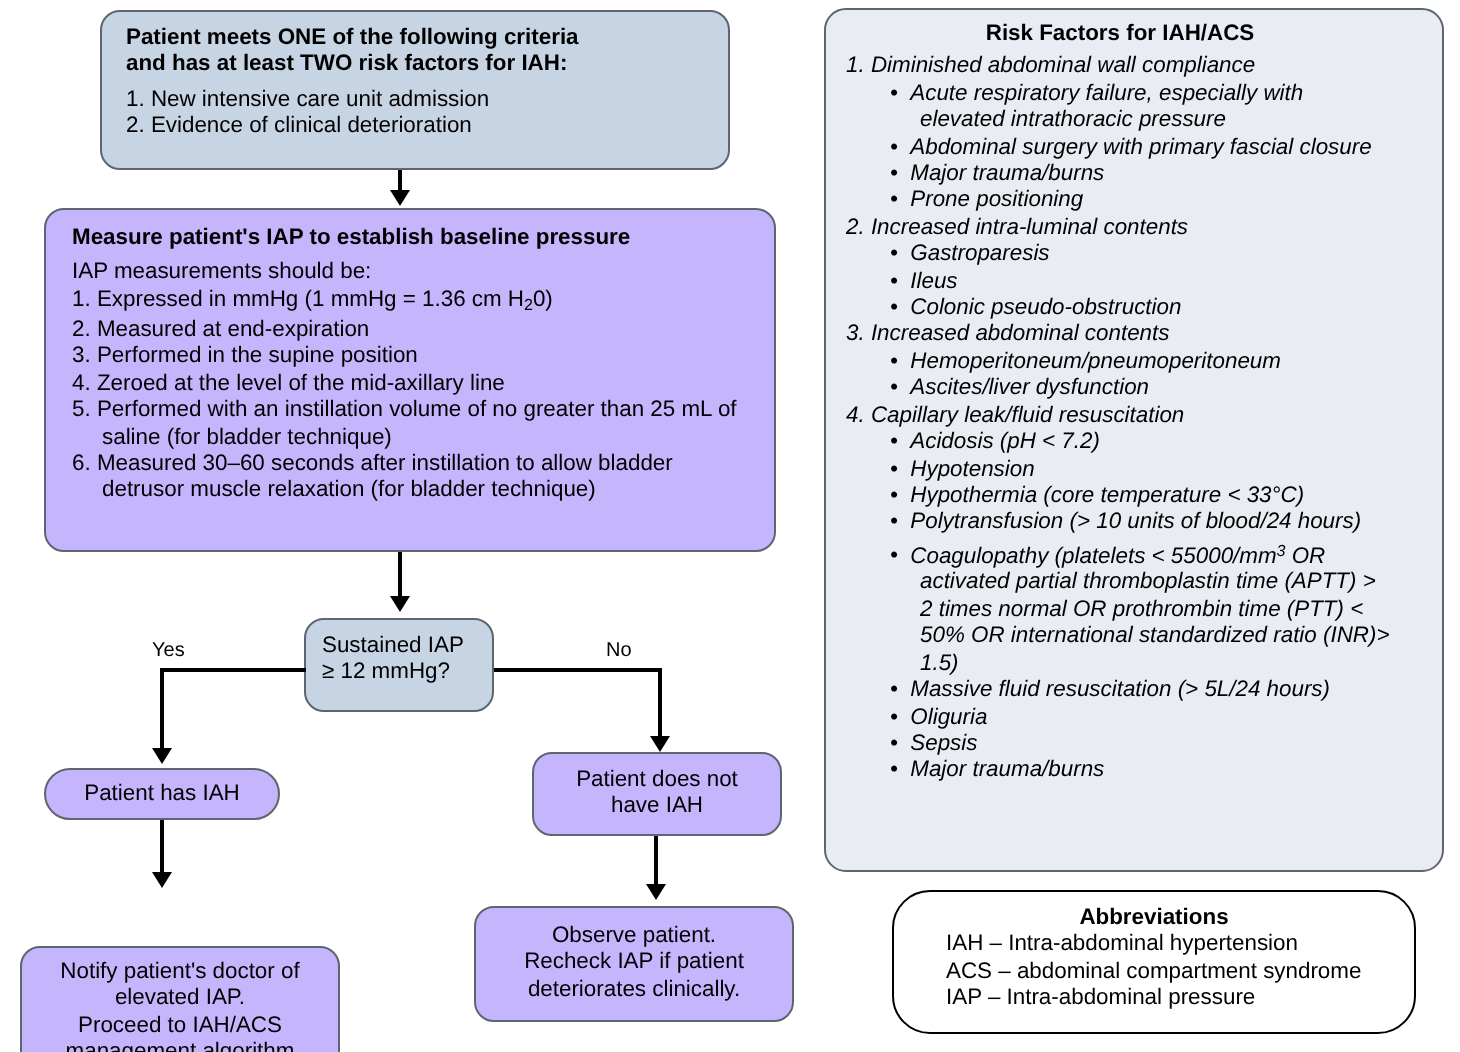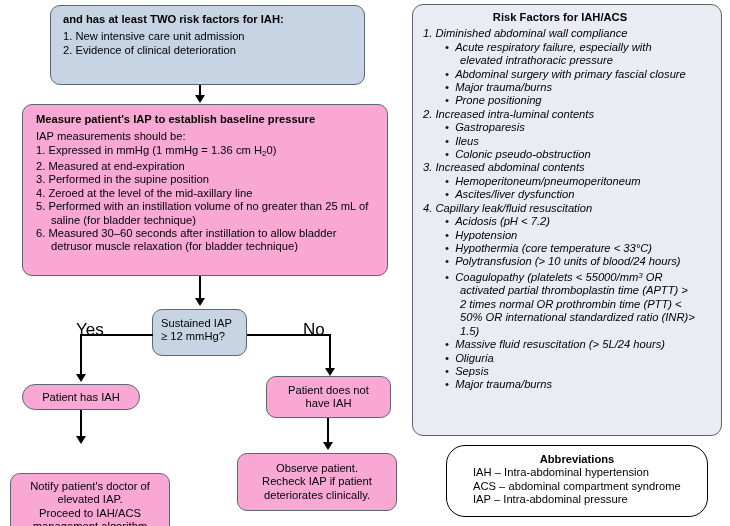"Patient meets ONE of the" div.b-title { html: none -> <div>Patient meets ONE of the following criteria</div> }
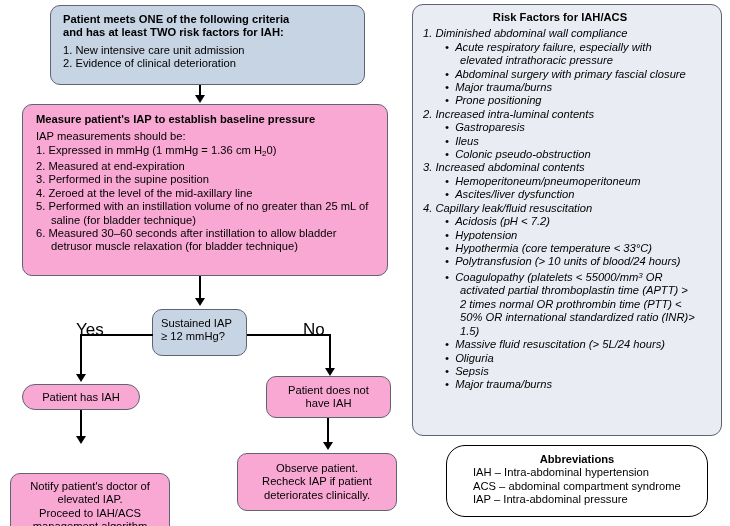"Measure patient's IAP to establish" .box { background: #f9a8d4 -> #c4b5fd }
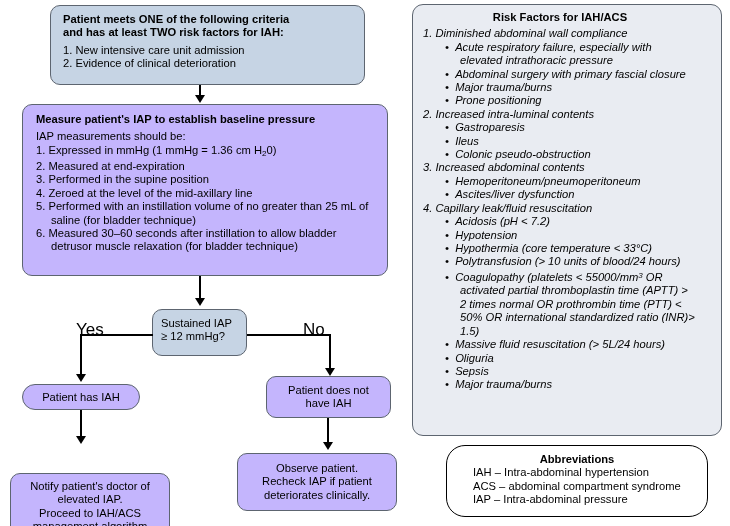"Yes" .label { font-size: 17px -> 10px }
